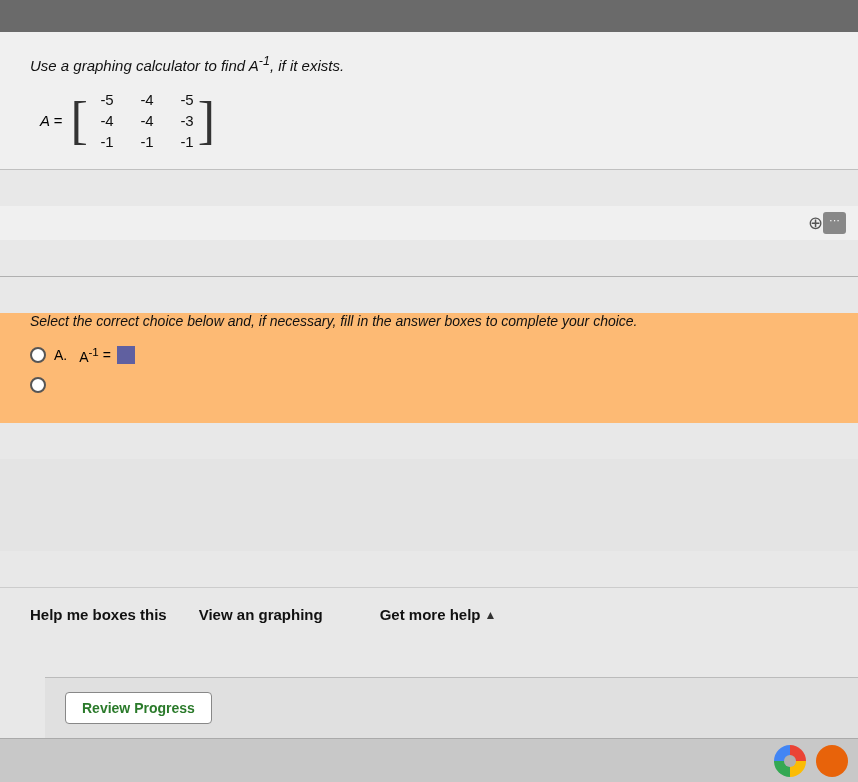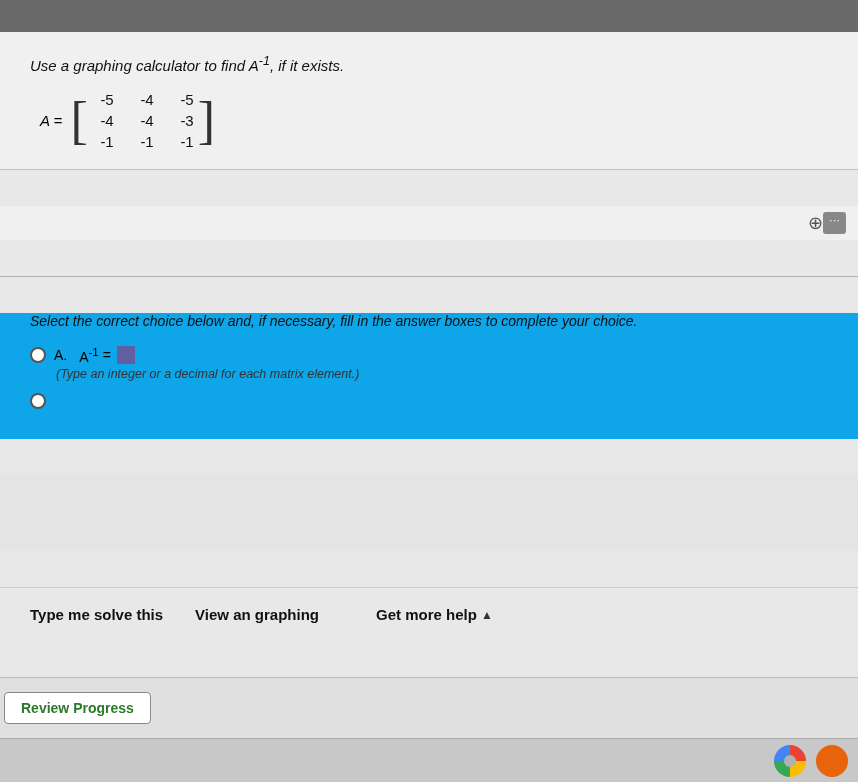"Select the correct choice below" .options-area-wrap { background: #0ea5e9 -> #fdba74 }
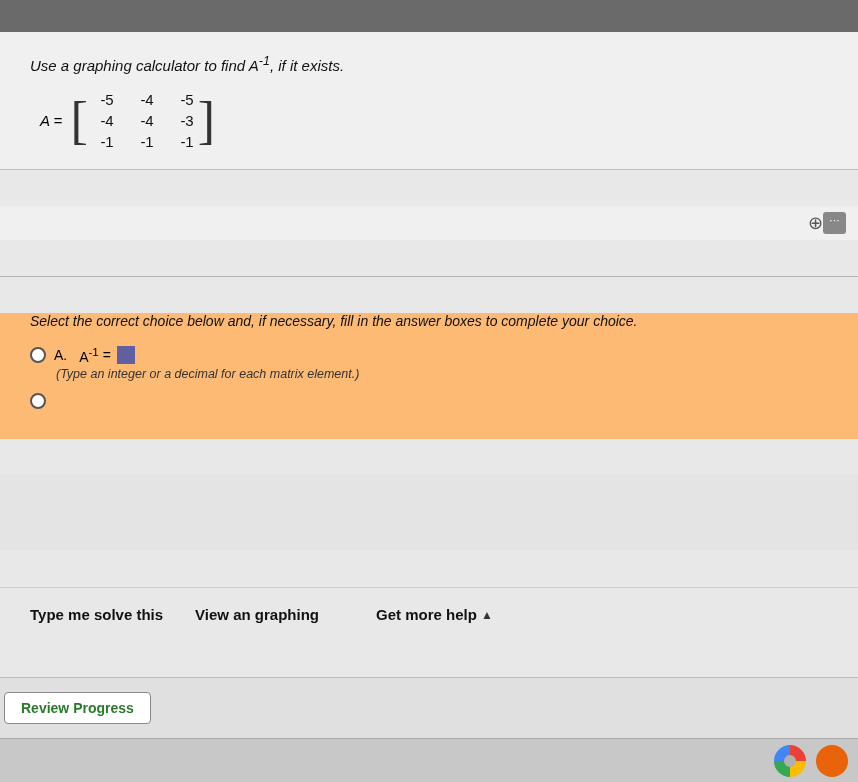"(Type an integer or a" div.type-note { html: <div>(Type an integer or a decimal for each matrix element.)</div> -> none }
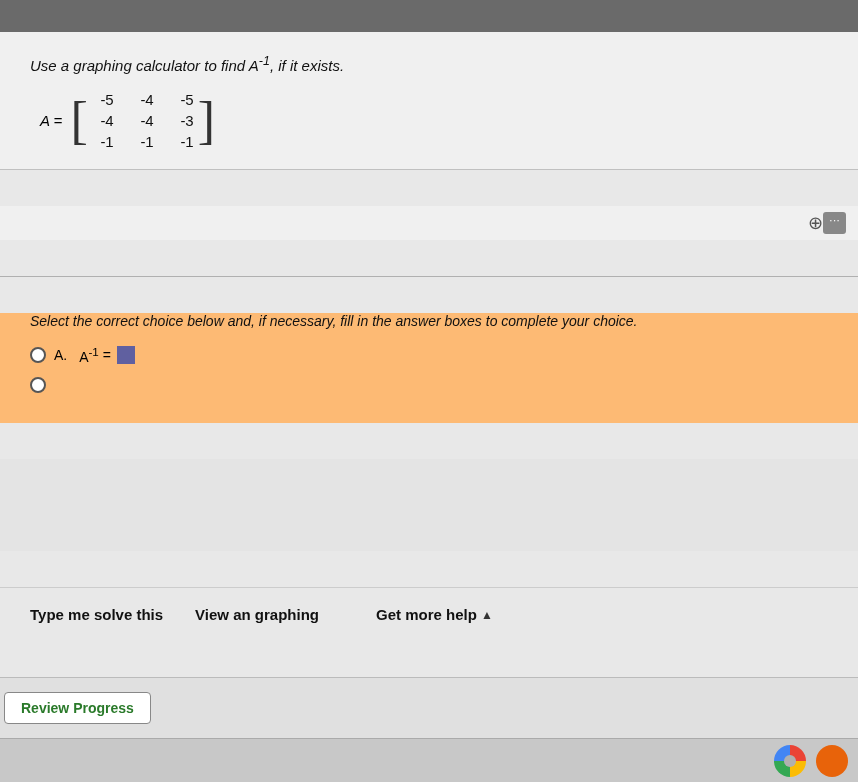"Type me solve this" span.help-link { text: Type me solve -> Help me boxes }
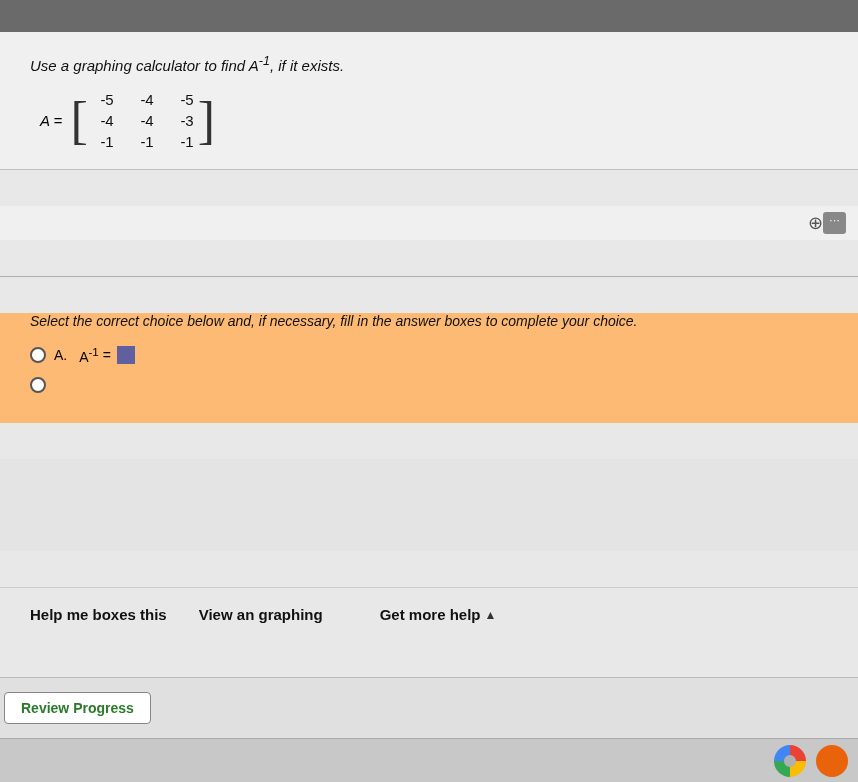"Review Progress" .review-bar { margin-left: none -> 45px; padding: 14px 4px -> 14px 20px }
